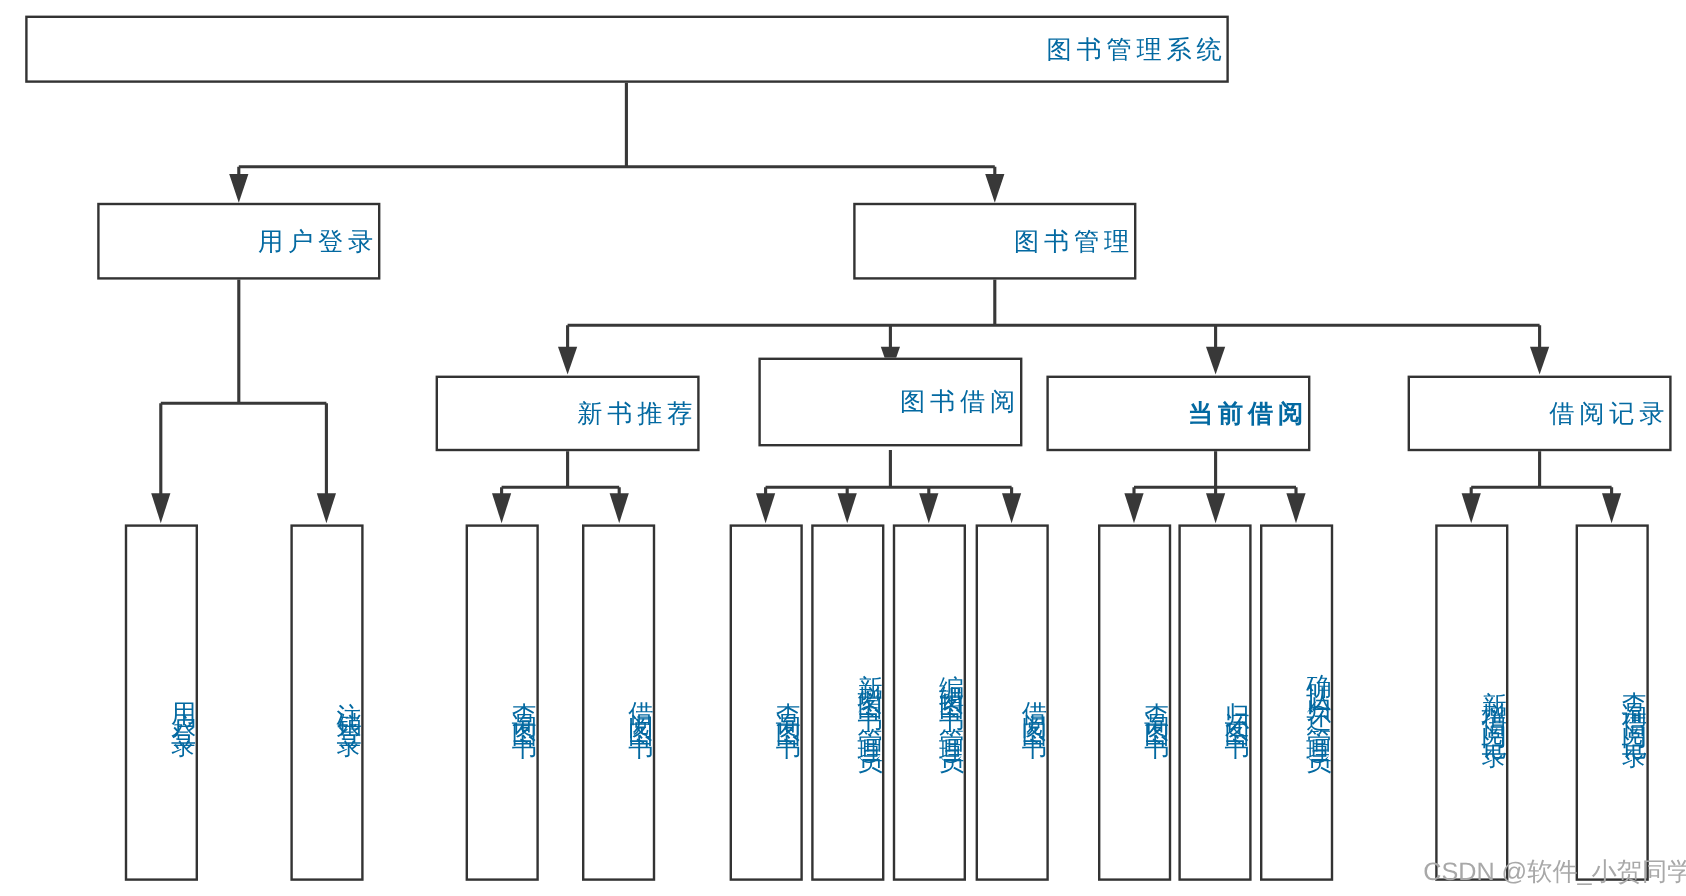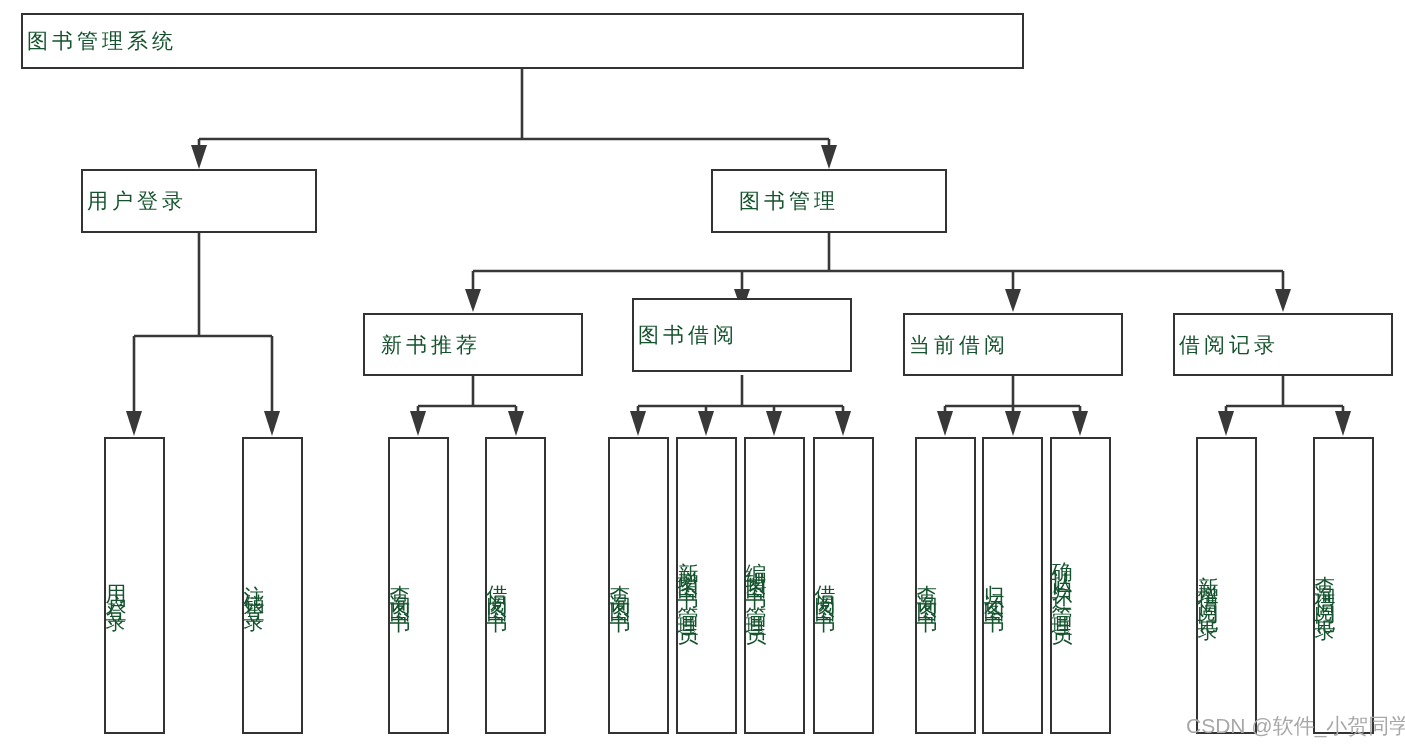"图书管理系统" .box { color: #14532d -> #0369a1; justify-content: flex-start -> flex-end }
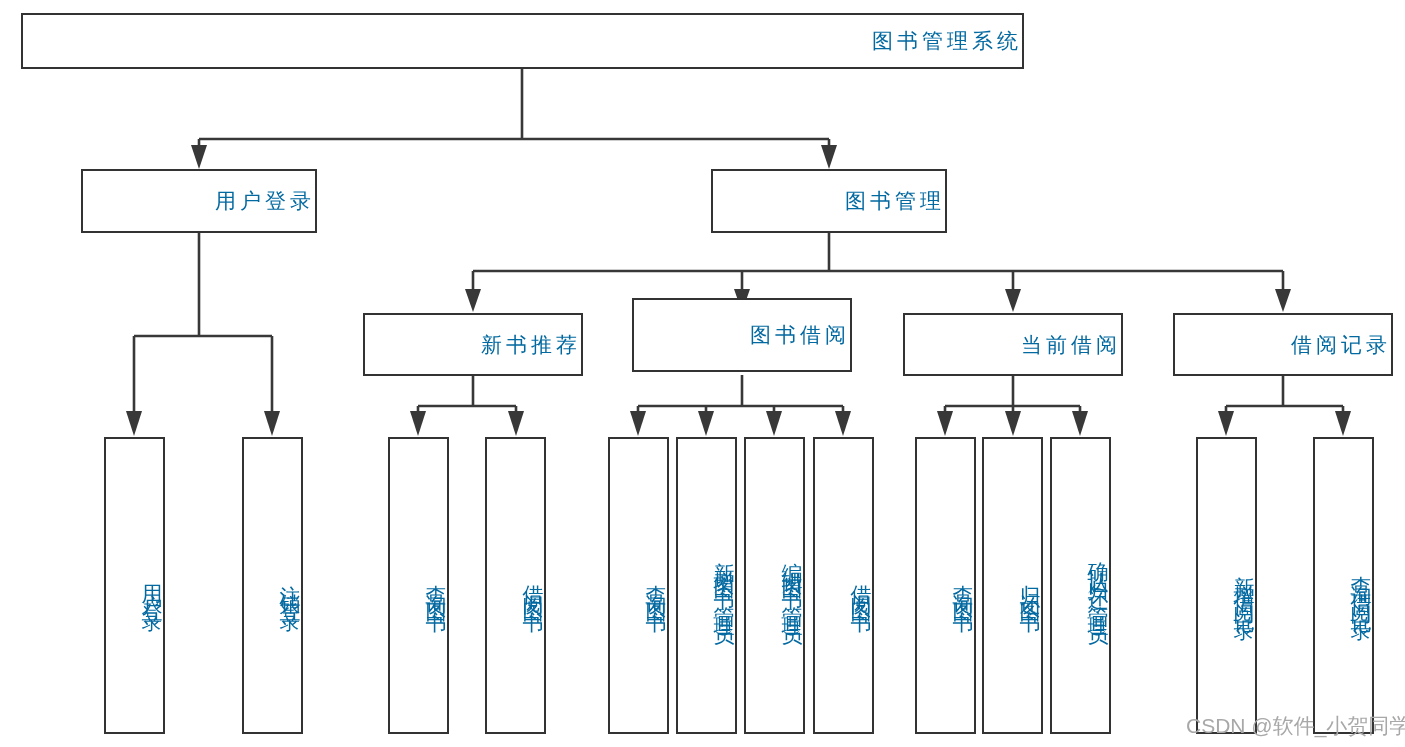"当前借阅" div.box { font-weight: none -> bold; left: 903px -> 872px }
